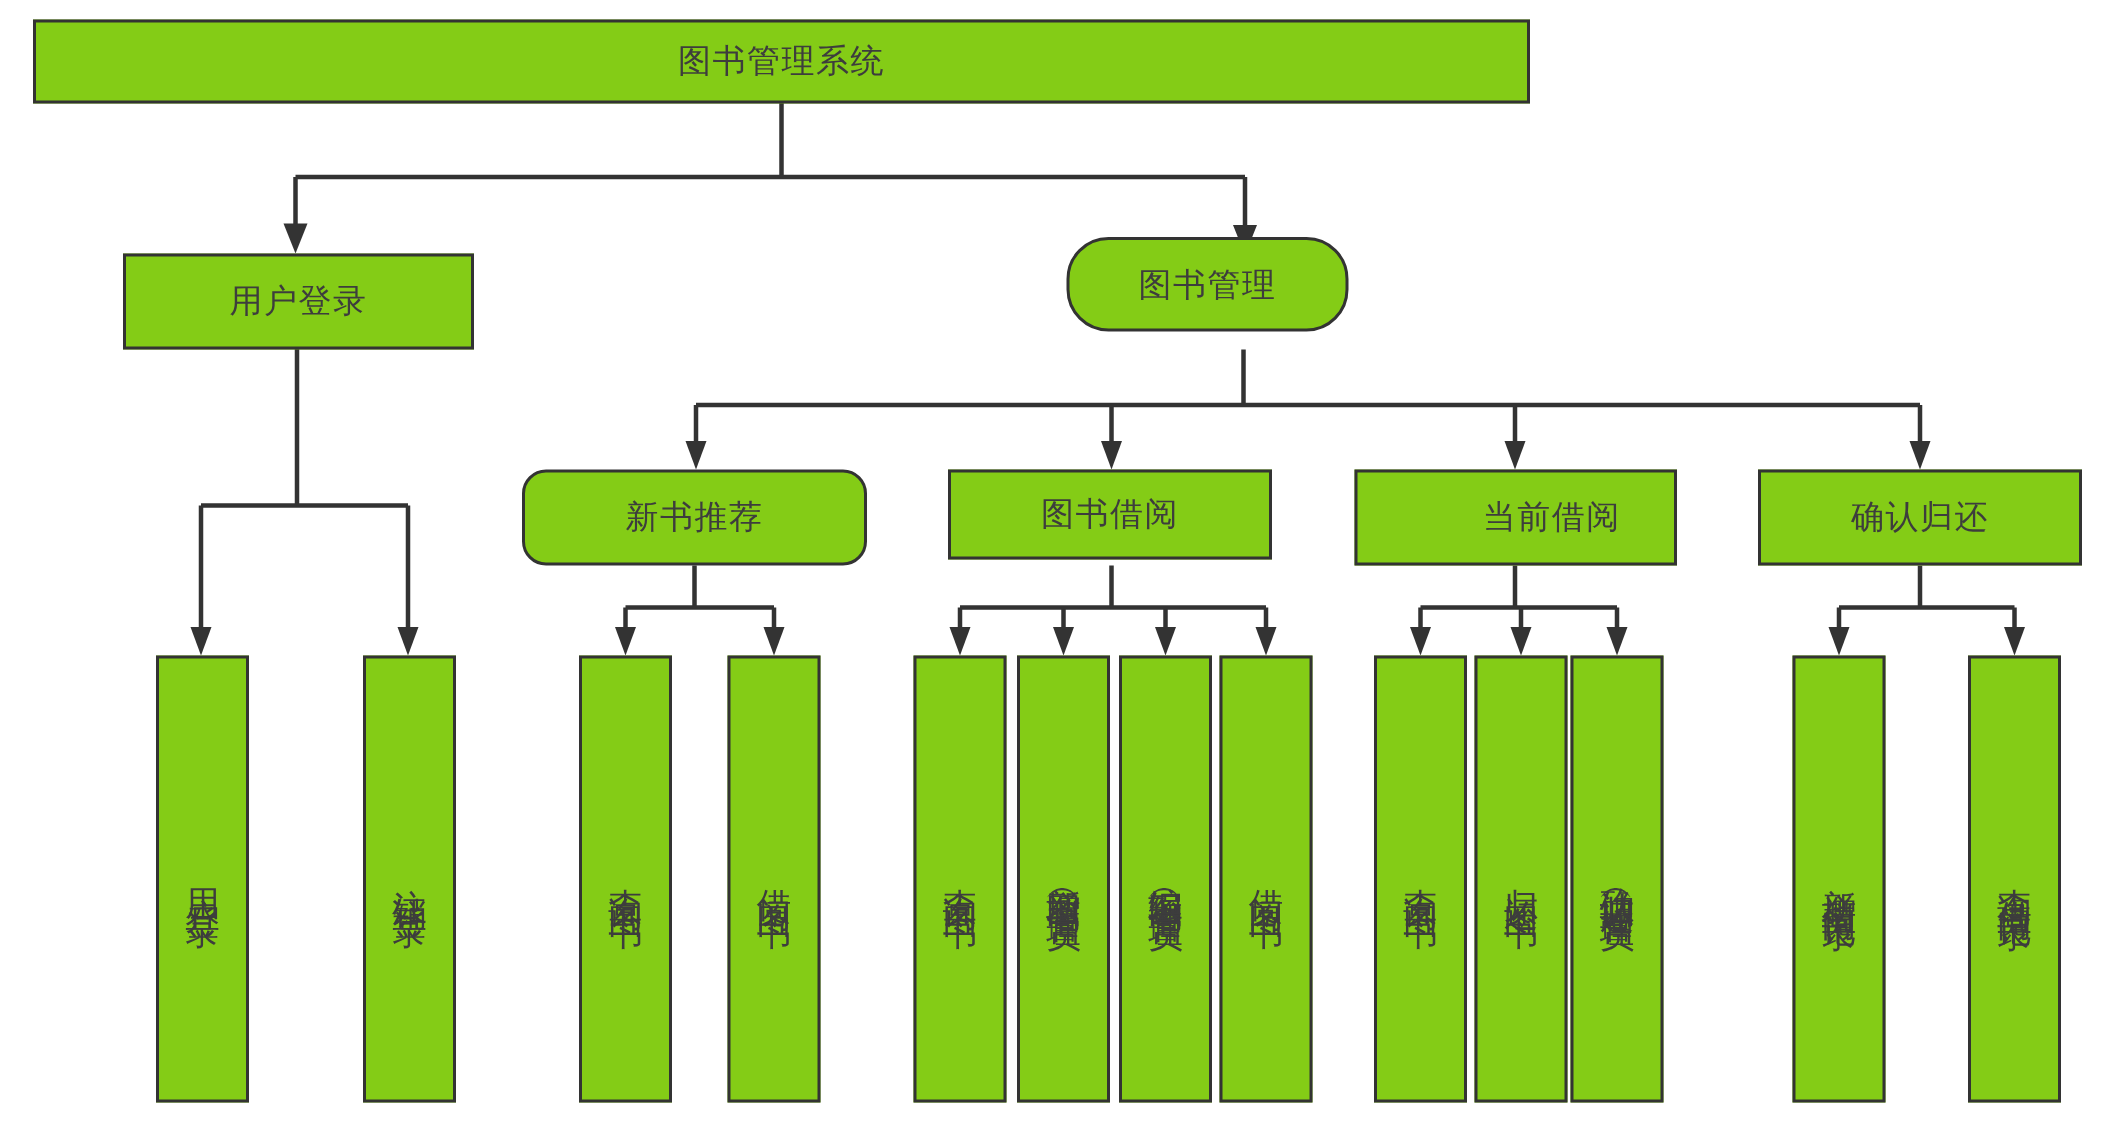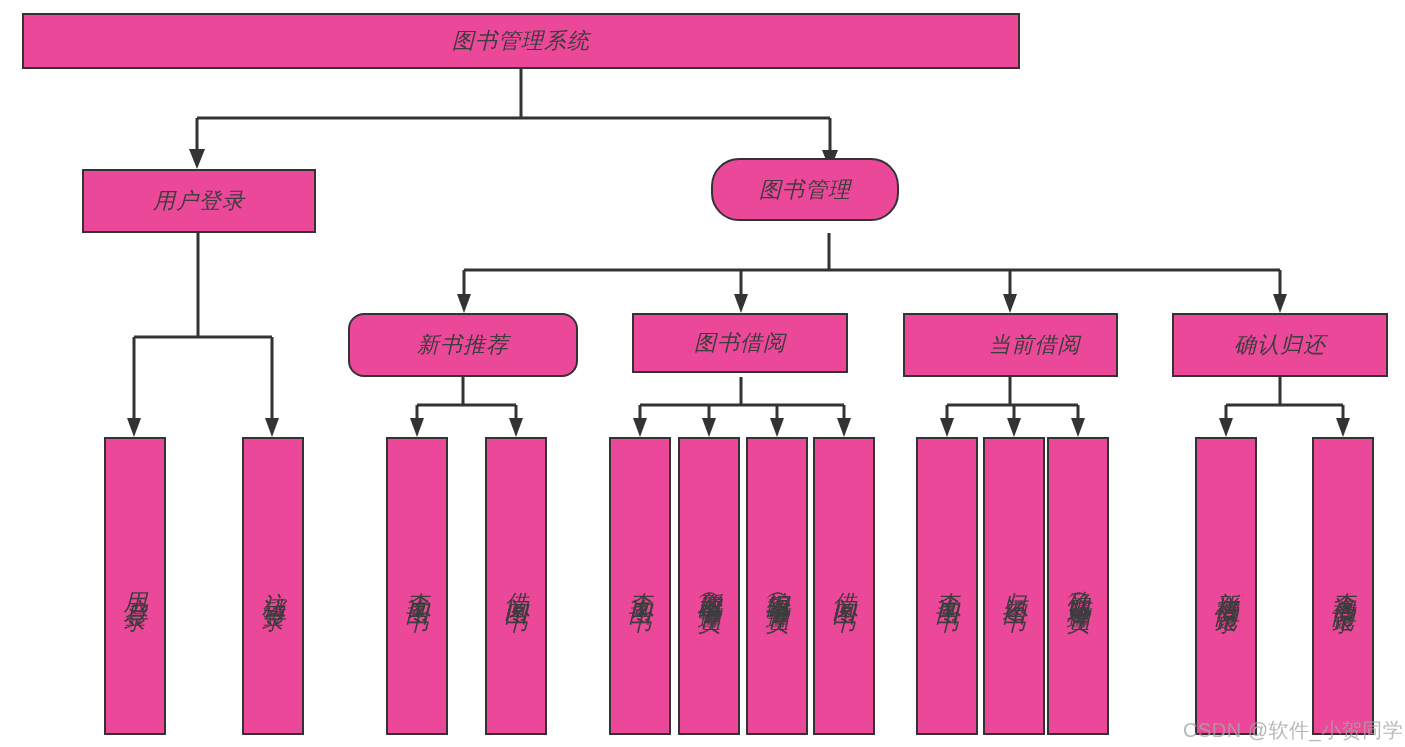"图书管理系统" .node { background: #ec4899 -> #84cc16; font-style: italic -> none }
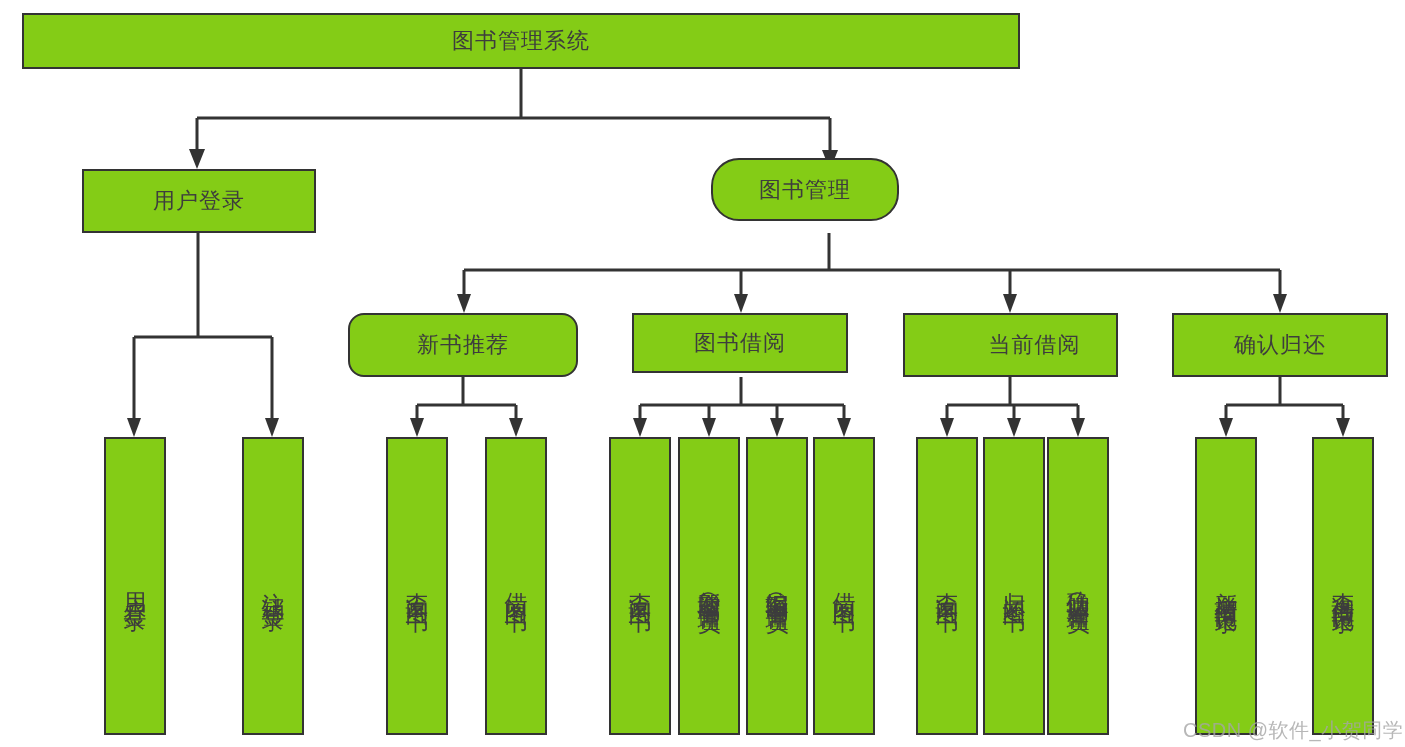"CSDN @软件_小贺同学" div.watermark { html: <div>CSDN @软件_小贺同学</div> -> none }
